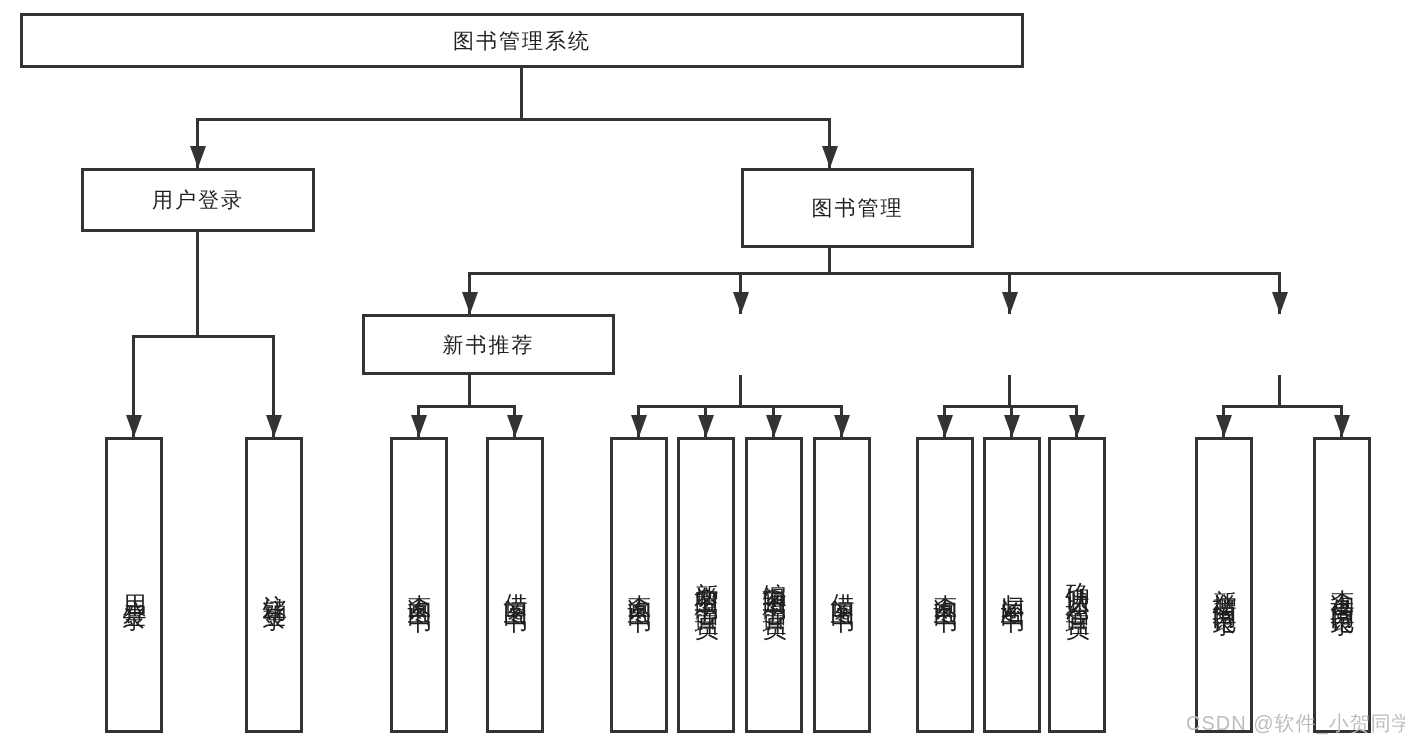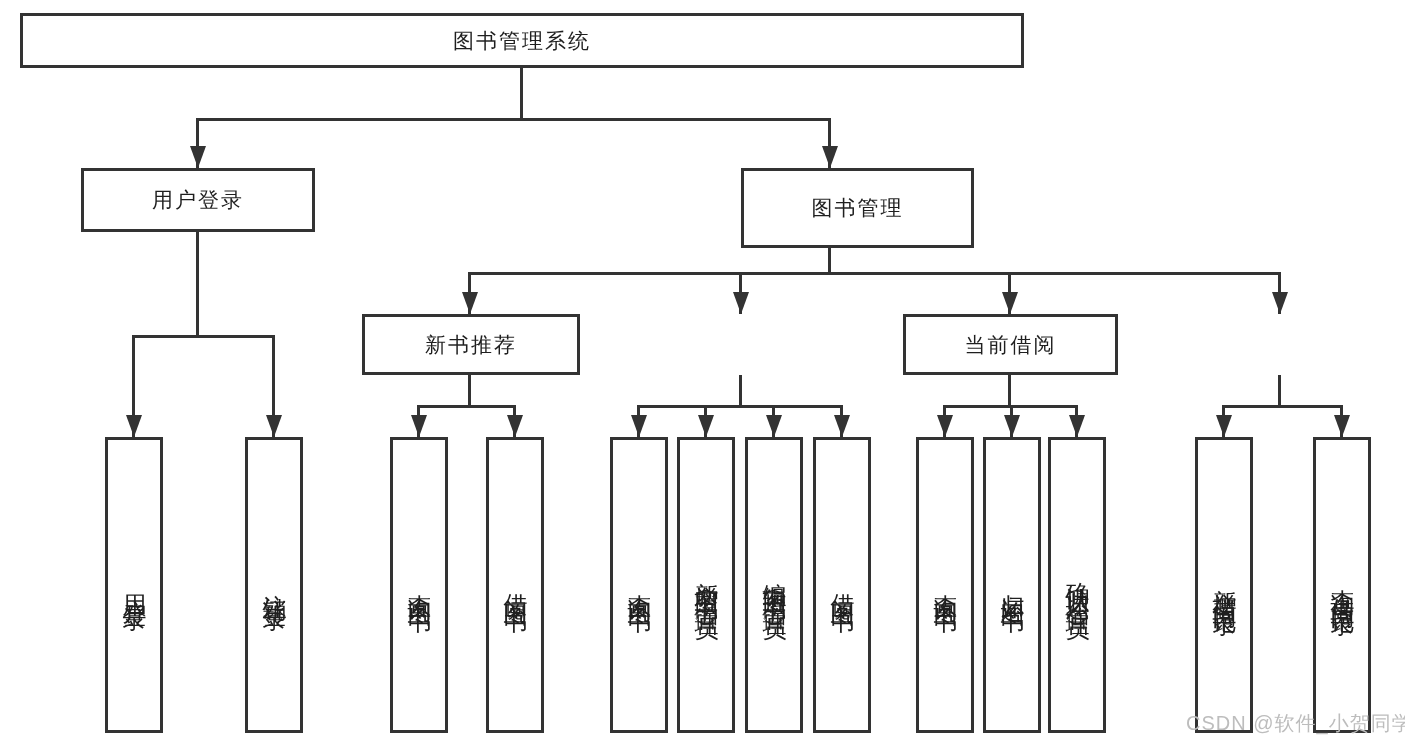"新书推荐" div.box { width: 218px -> 253px }
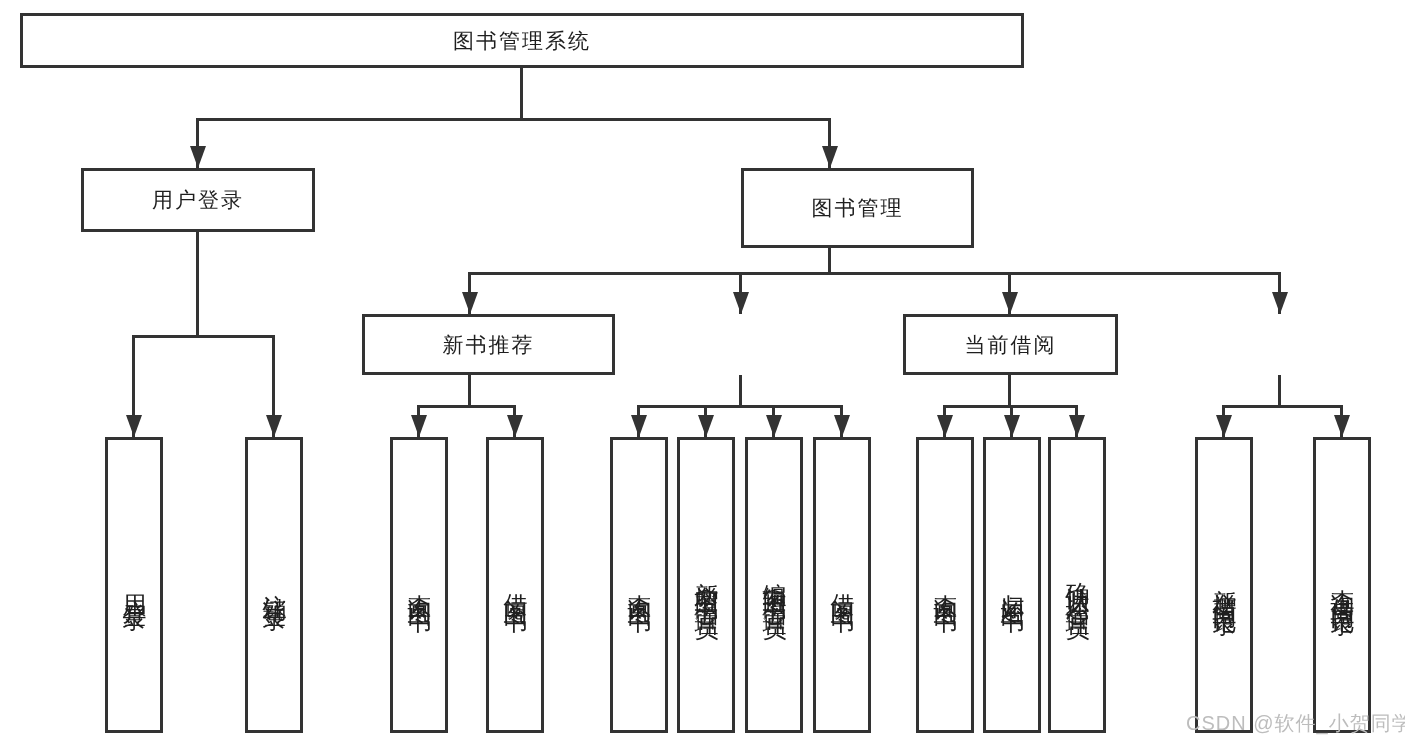"当前借阅" div.box { html: <div> <span>当前借阅</span> </div> -> none }
